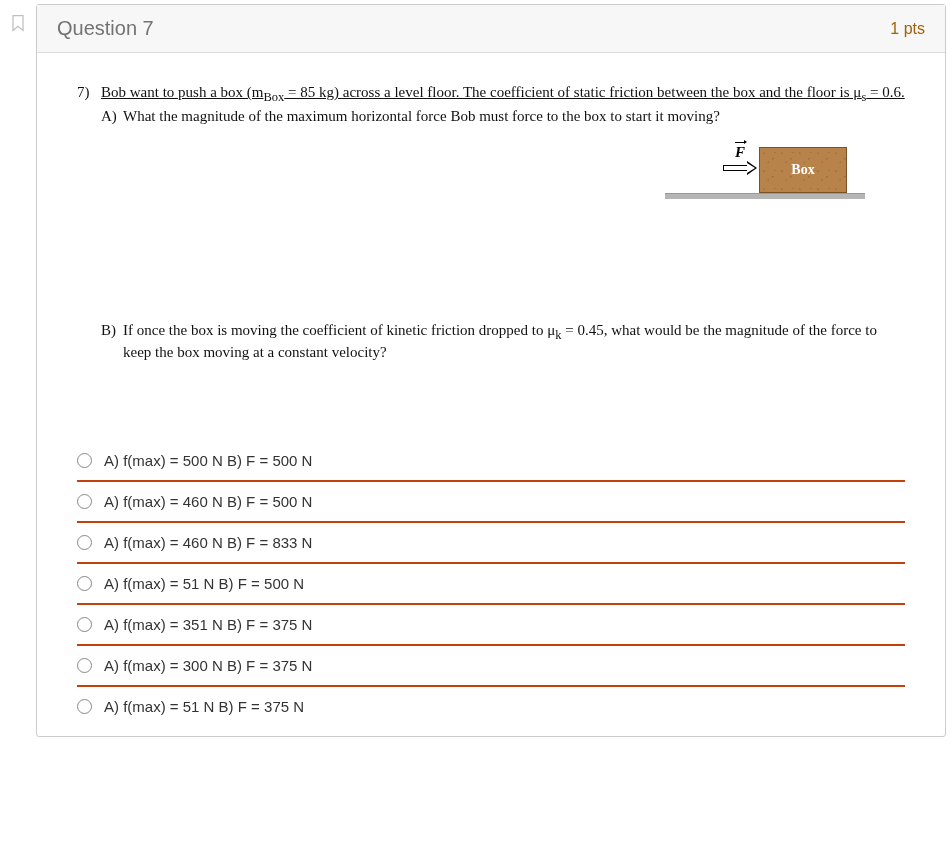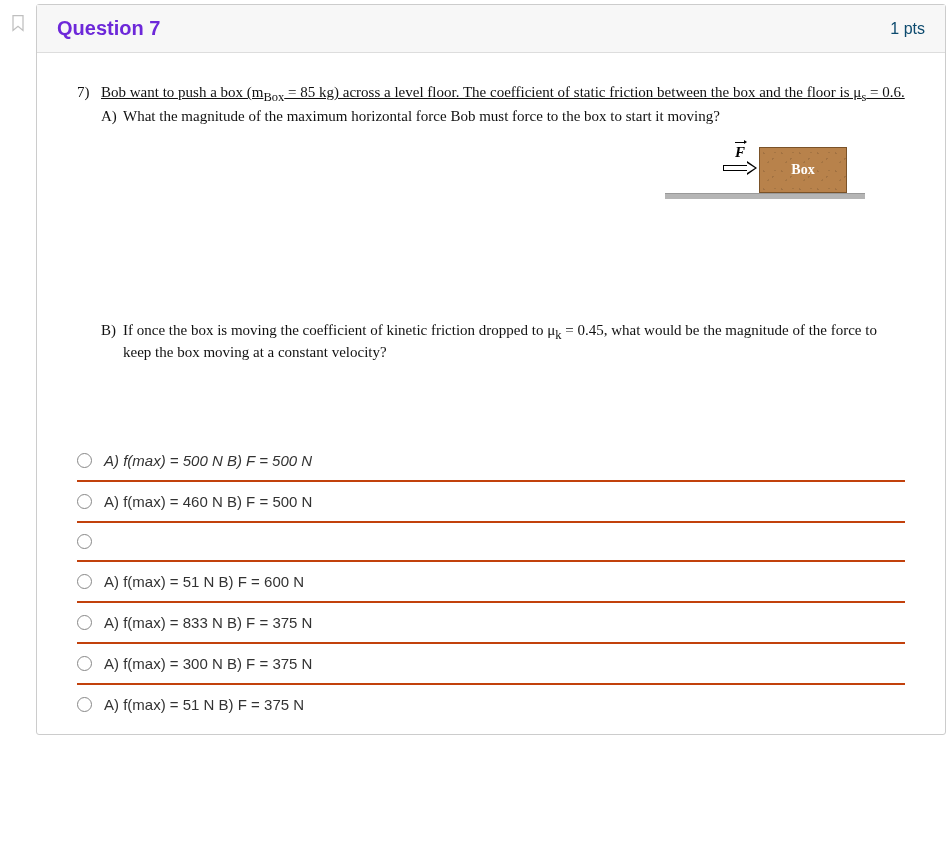"Question 7" .question-title { color: #6d28d9 -> #737373; font-weight: 700 -> 400 }
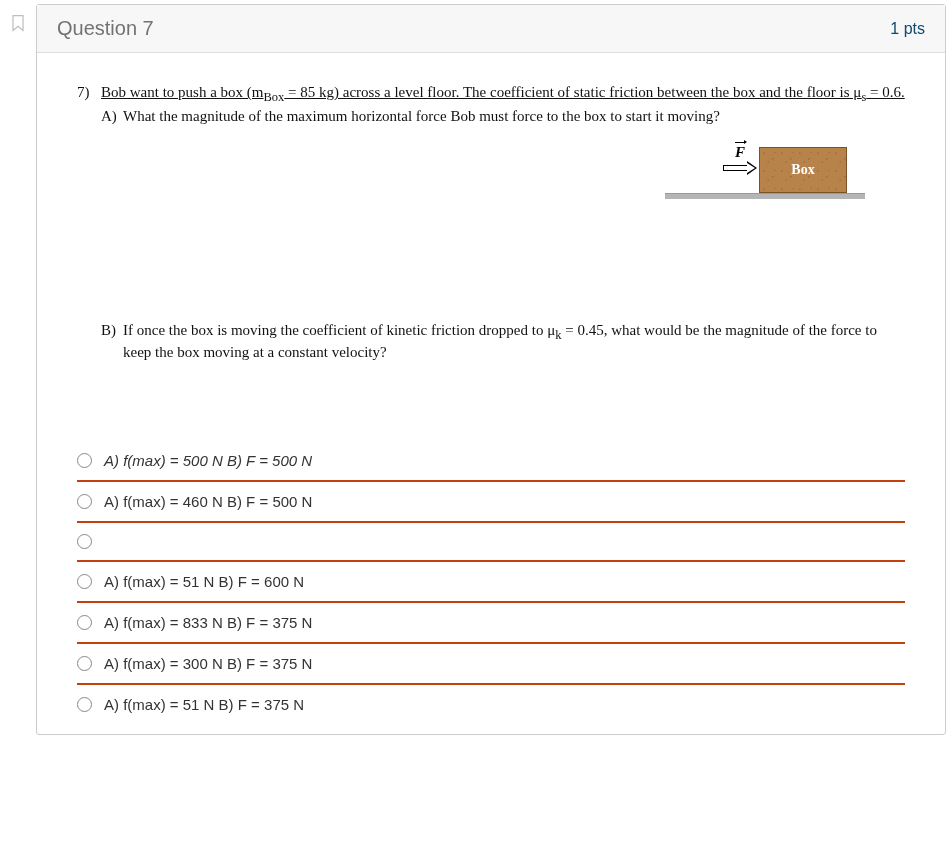"1 pts" .question-points { color: #0c4a6e -> #a16207 }
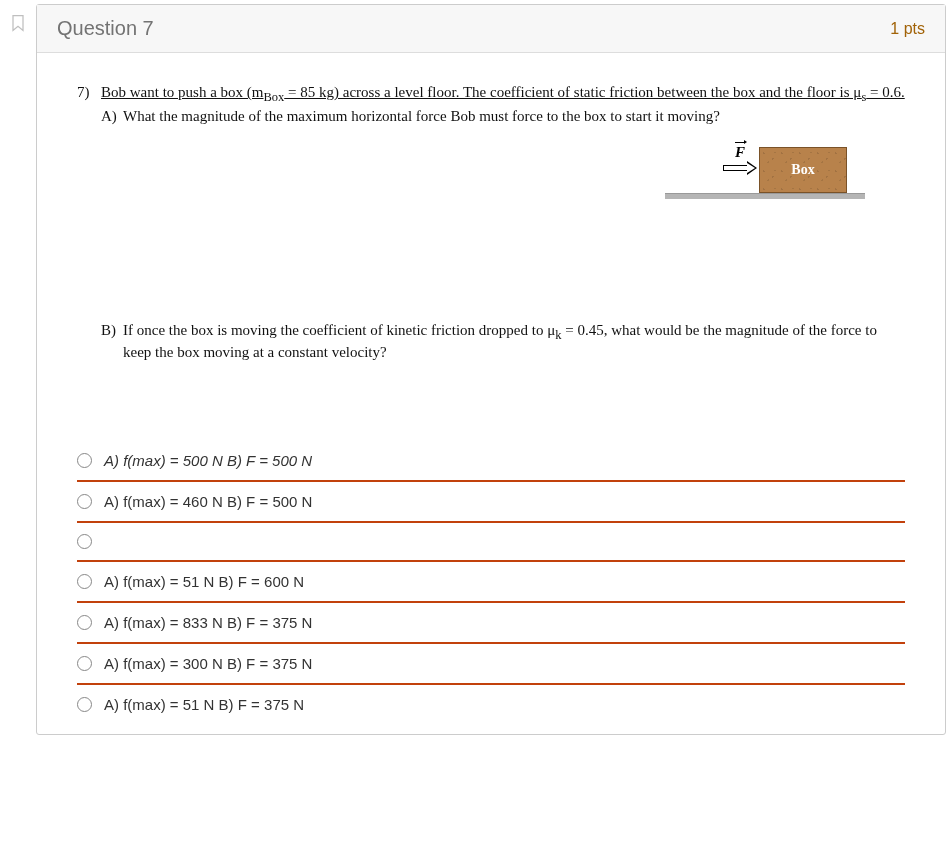"A) f(max) = 500 N" .answers .answer-row:first-child { font-style: italic -> none }
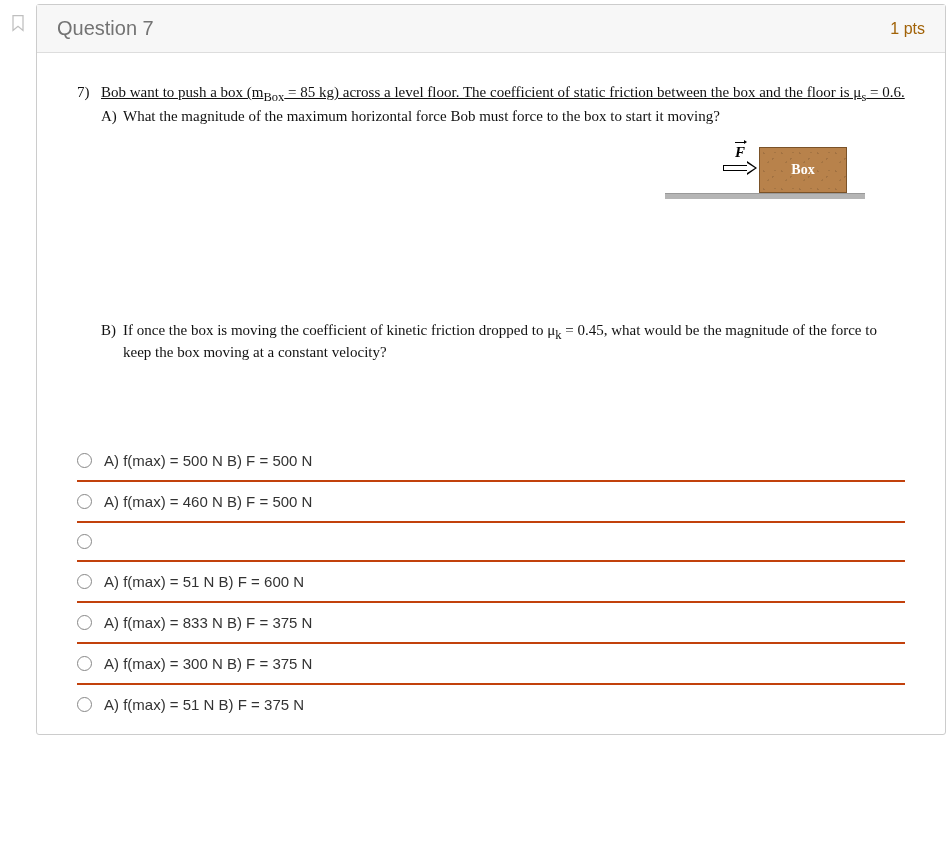"A) f(max) = 460 N B) F = 833" span.answer-text { html: none -> <span>A) f(max) = 460 N B) F = 833 N</span> }
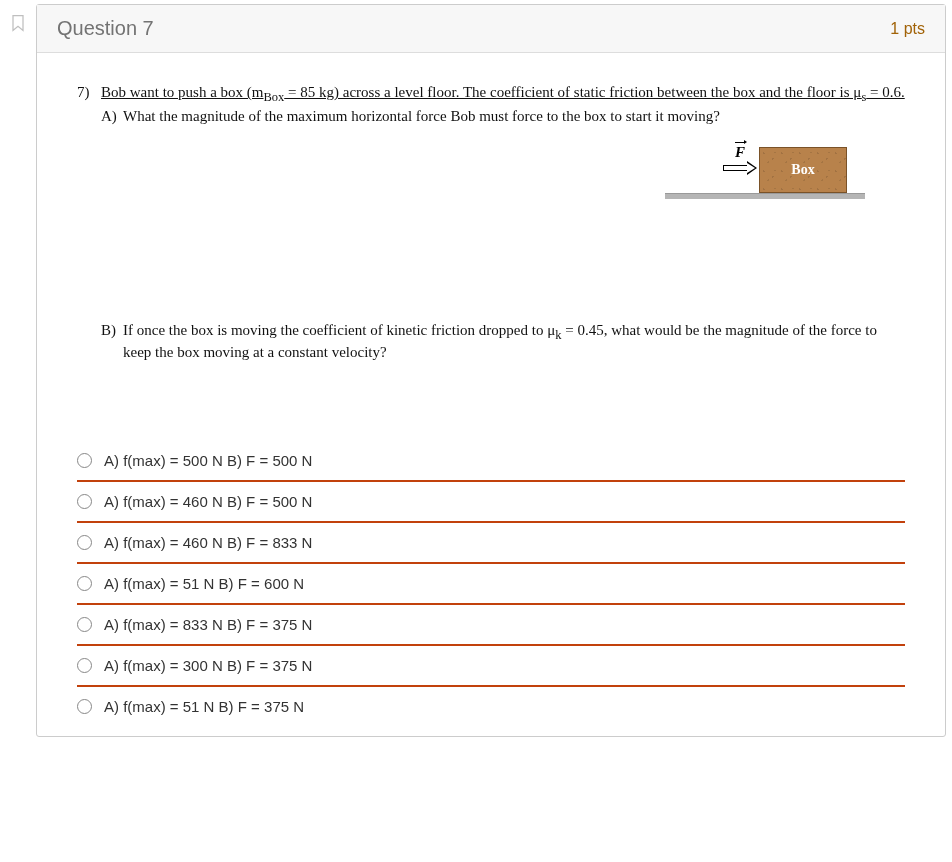"A) f(max) = 51 N B) F = 600" span.answer-text { text: 600 -> 500 }
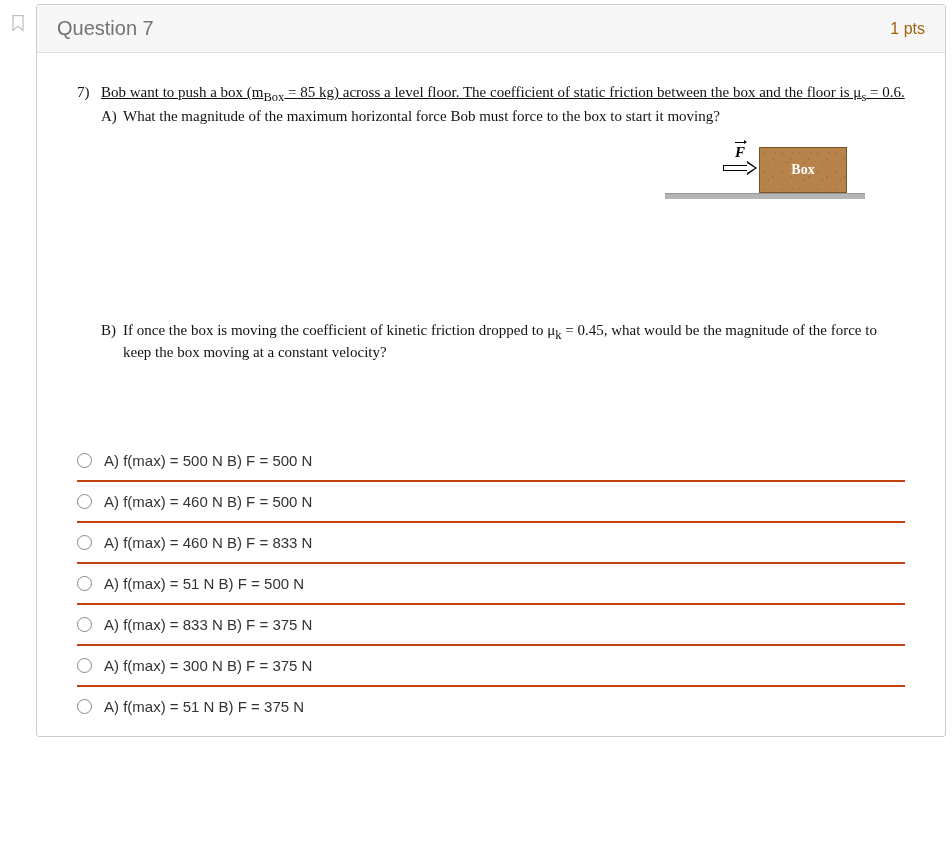"A) f(max) = 833 N" span.answer-text { text: 833 -> 351 }
